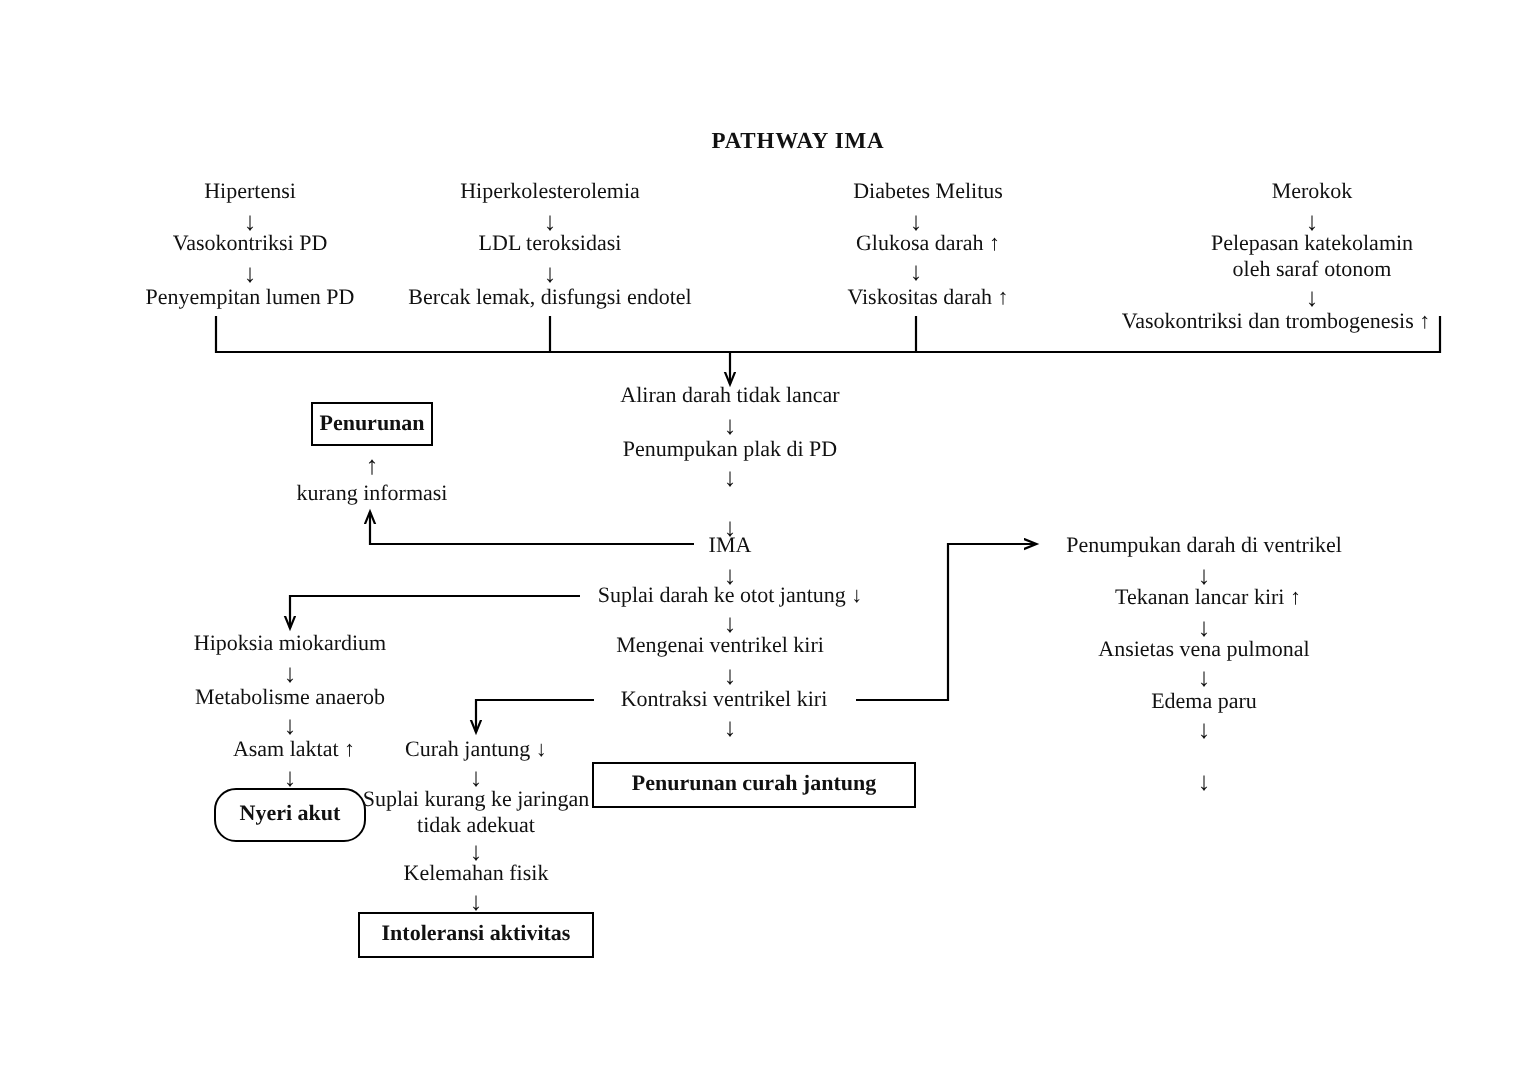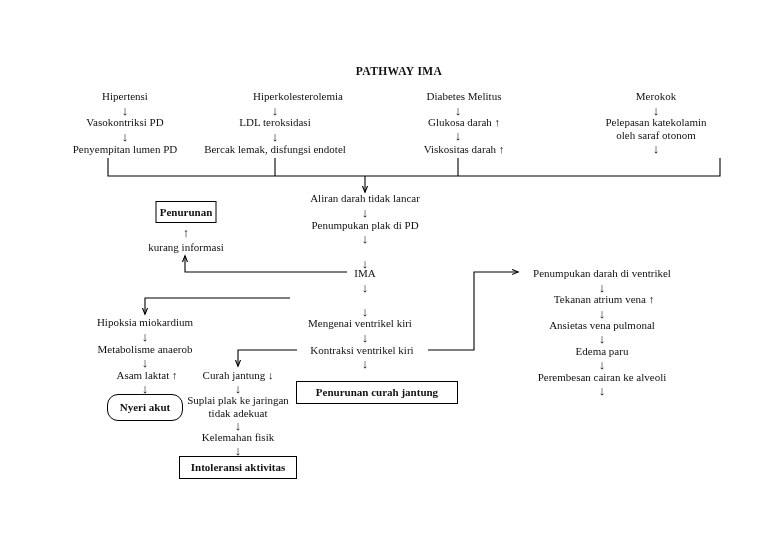"Hiperkolesterolemia" div.node { margin-left: 23px -> none }
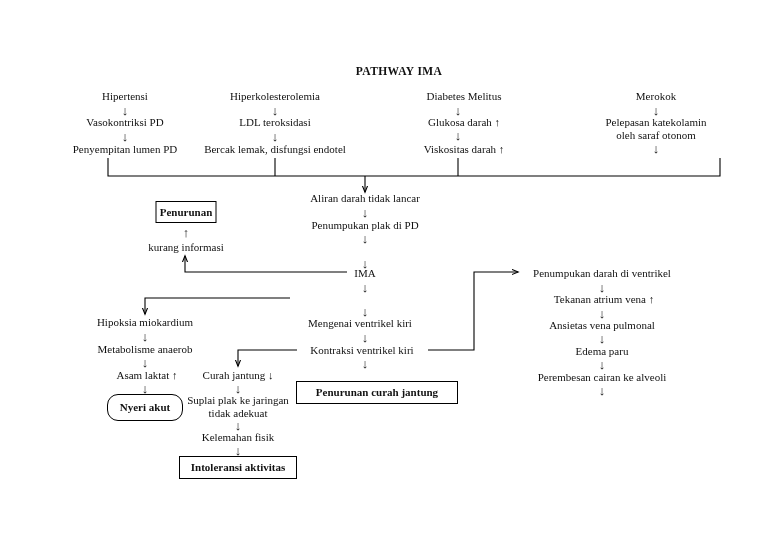"Vasokontriksi dan trombogenesis ↑" div.node { html: none -> <div>Vasokontriksi dan trombogenesis ↑</div> }
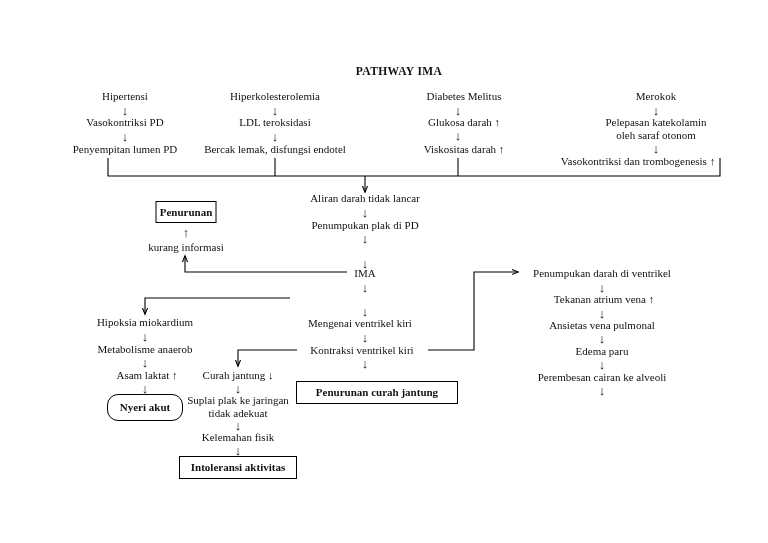"Suplai darah ke otot jantung" div.node { html: none -> <div>Suplai darah ke otot jantung ↓</div> }
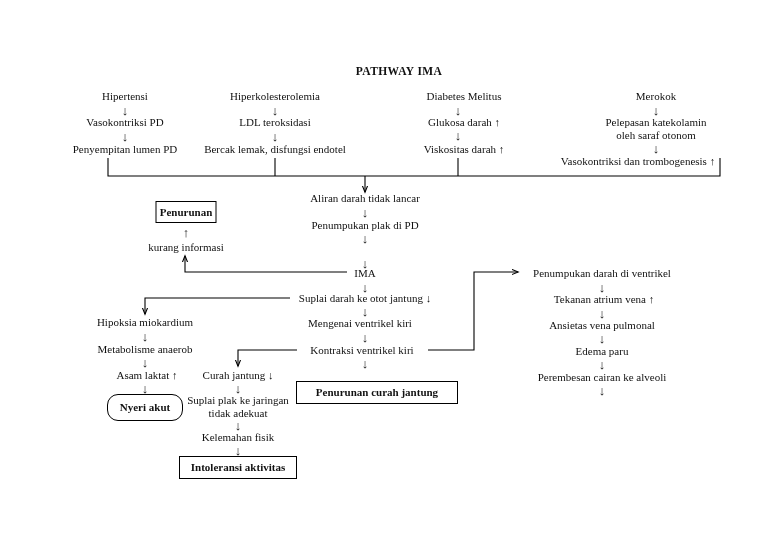"Tekanan atrium vena ↑" div.node { text: atrium vena -> lancar kiri }
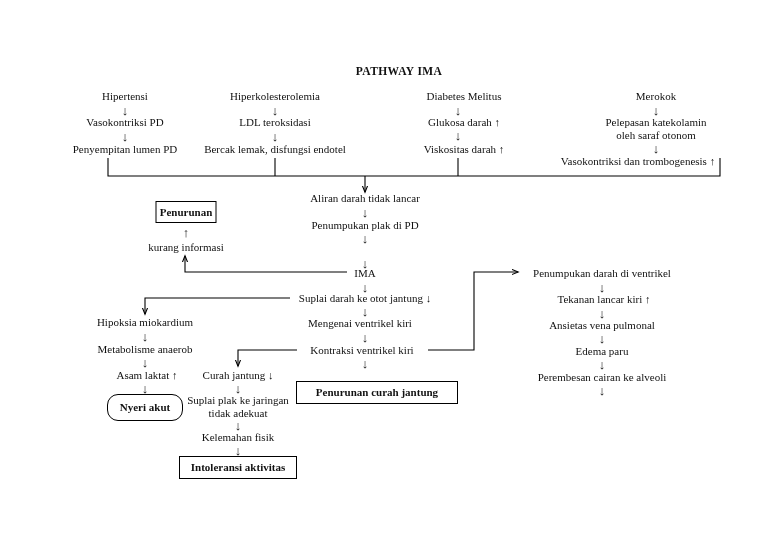"Perembesan cairan ke alveoli" div.node { html: <div>Perembesan cairan ke alveoli</div> -> none }
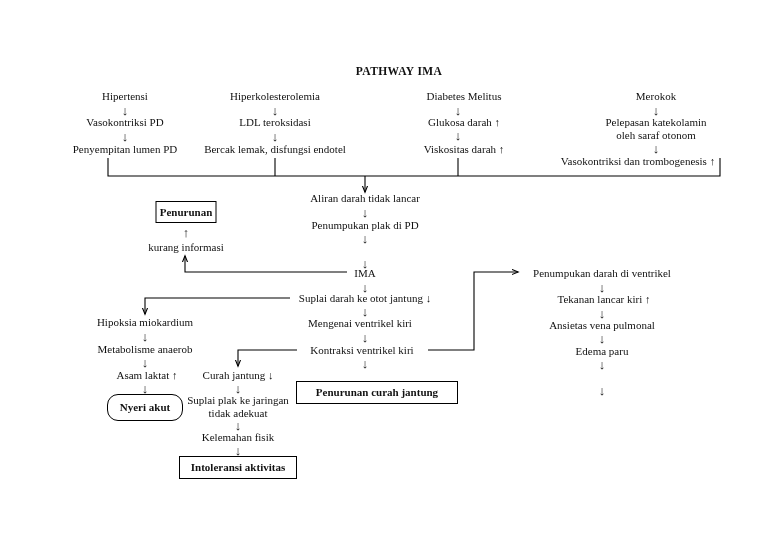"Suplai plak ke jaringan" div.node { text: plak -> kurang }
